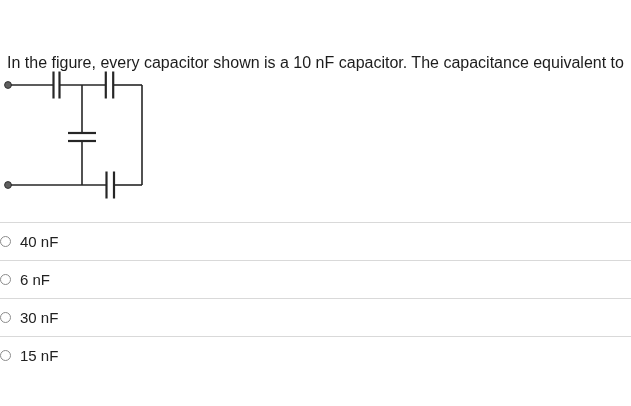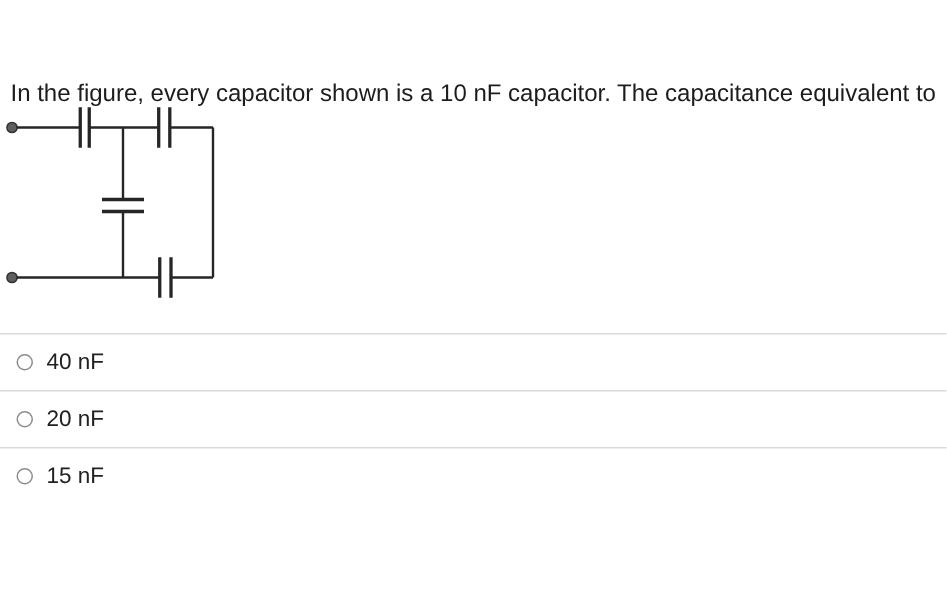"40 nF" .option-row { padding-left: 11px -> none }
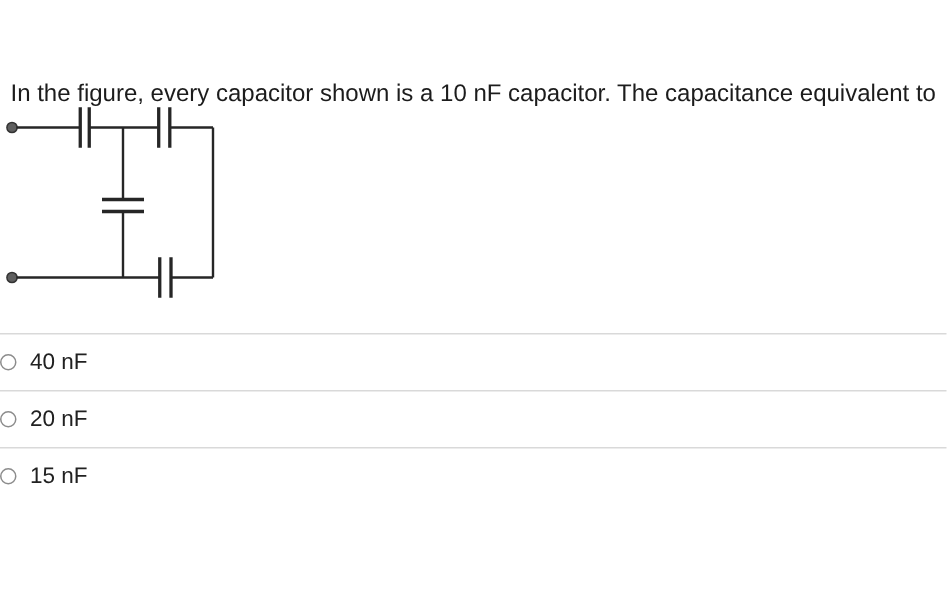"6 nF" div.option-row { html: none -> <div> <span></span> <span>6 nF</span> </div> }
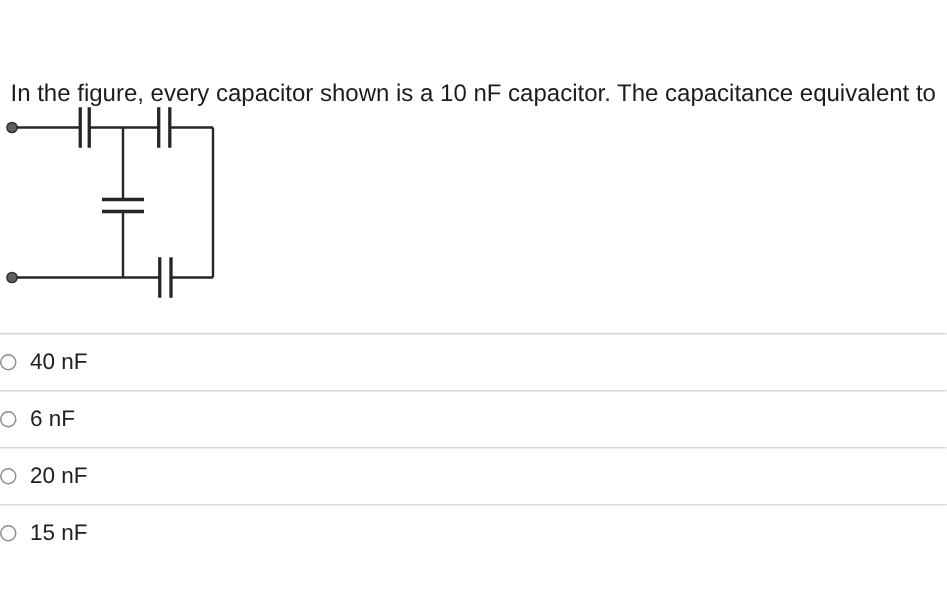"20 nF" span.option-label { text: 20 -> 30 }
